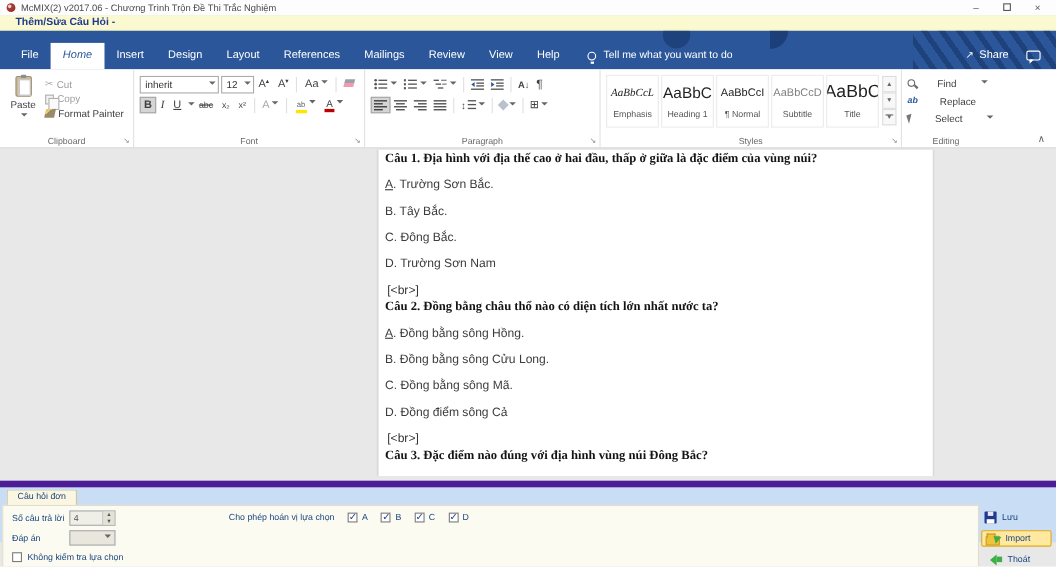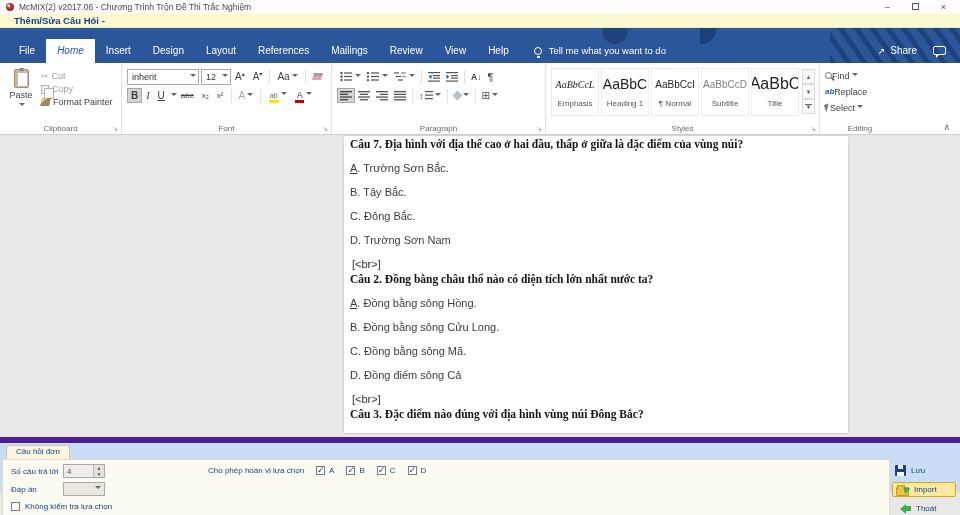"Find" .erow { gap: 0 -> 20px }
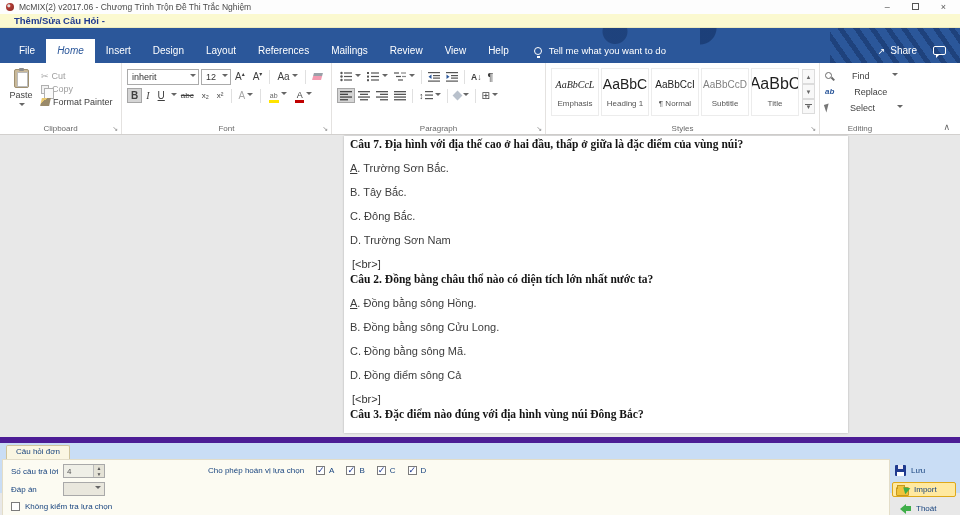"Câu 7. Địa hình với" div.doc-q { text: 7 -> 1 }
